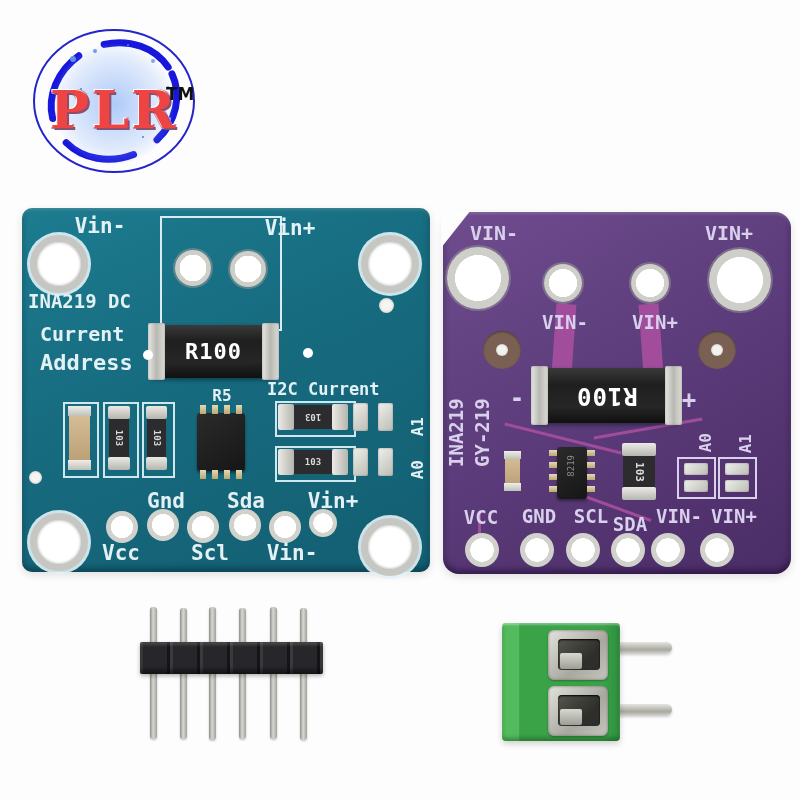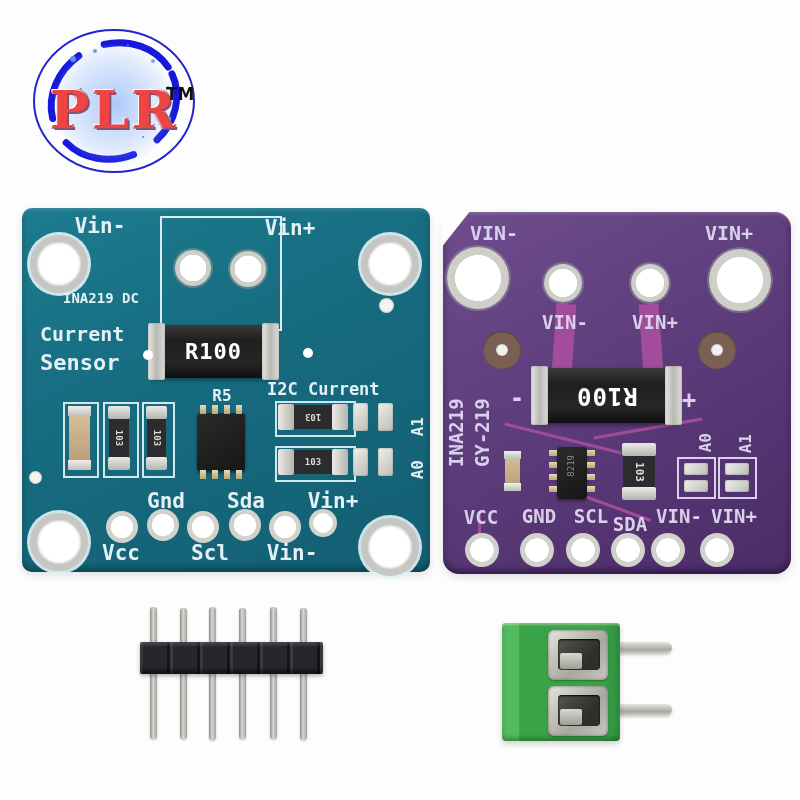"INA219 DC" div.abs { font-size: 14px -> 19px; margin-left: 35px -> none }
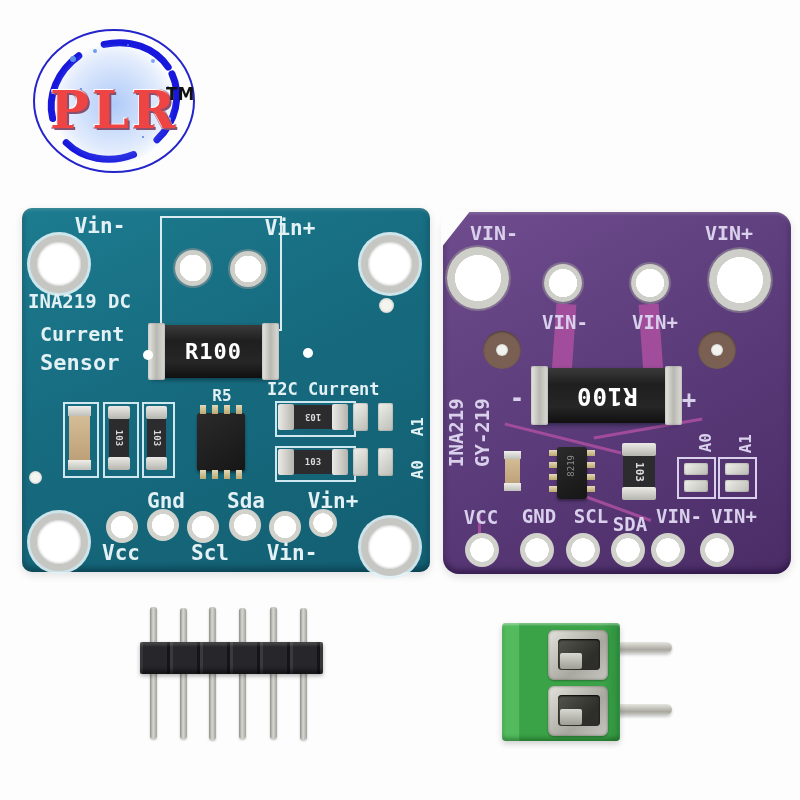"Sensor" div.abs { text: Sensor -> Address }
